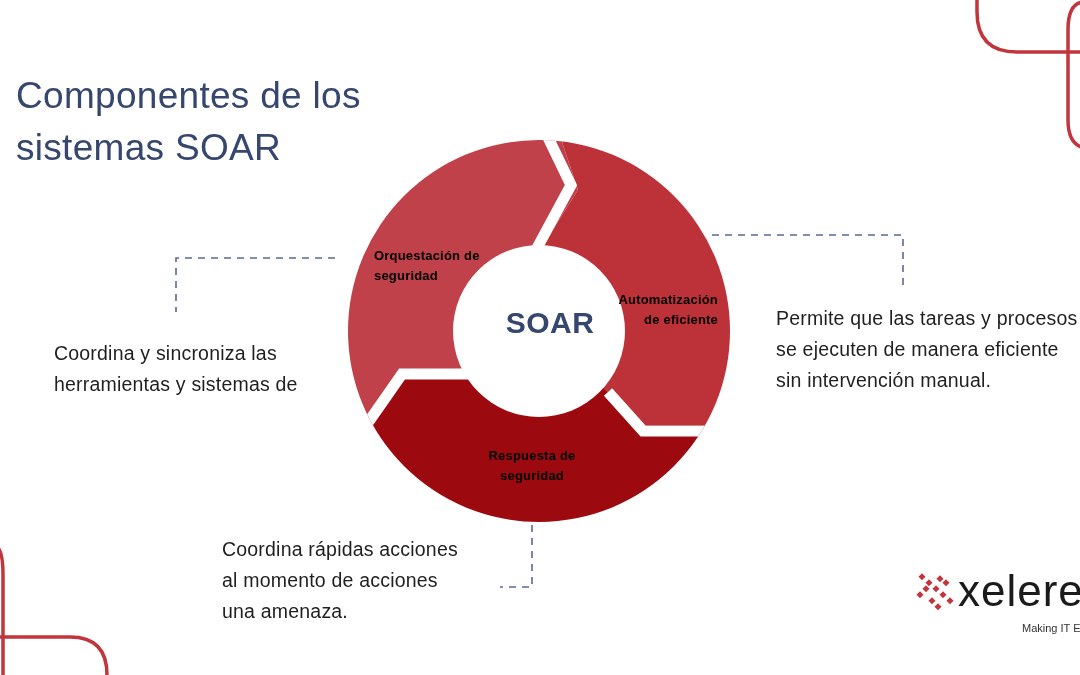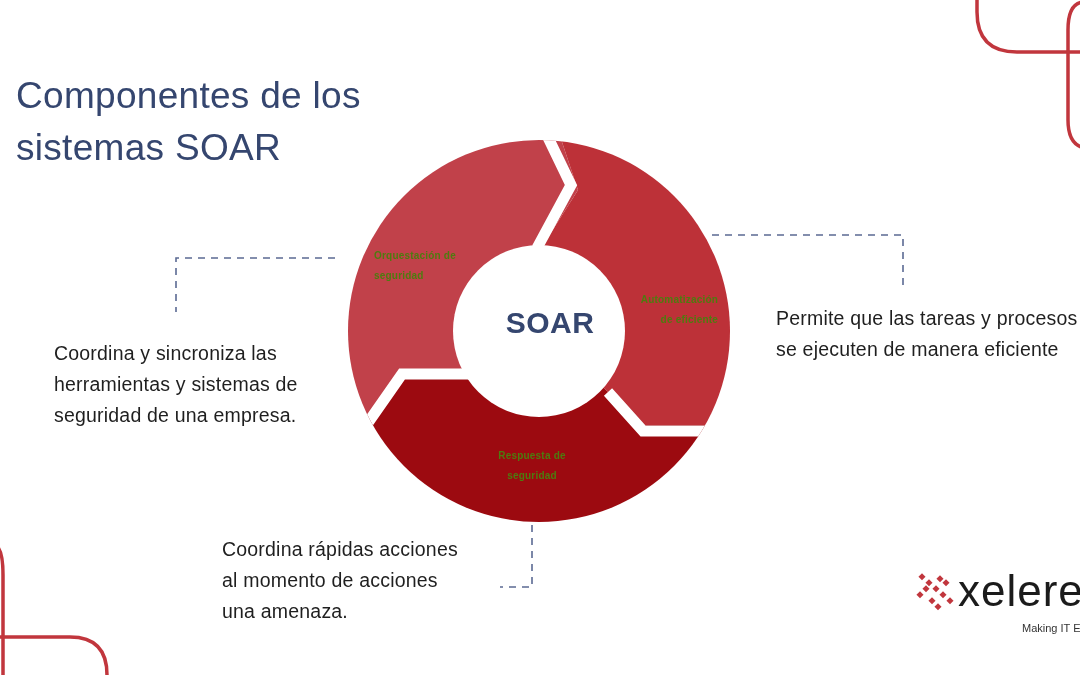"Orquestación de" .seg-label { color: #4d7c0f -> #000000; font-size: 10px -> 13px }
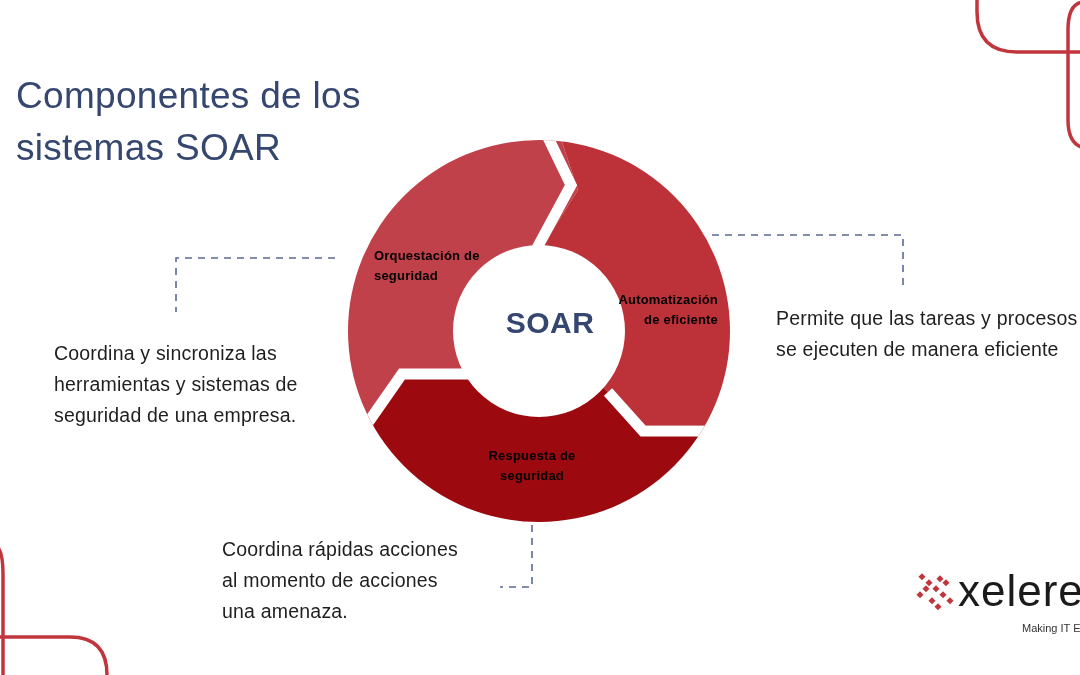"sin intervención manual." span { html: none -> <span>sin intervención manual.</span> }
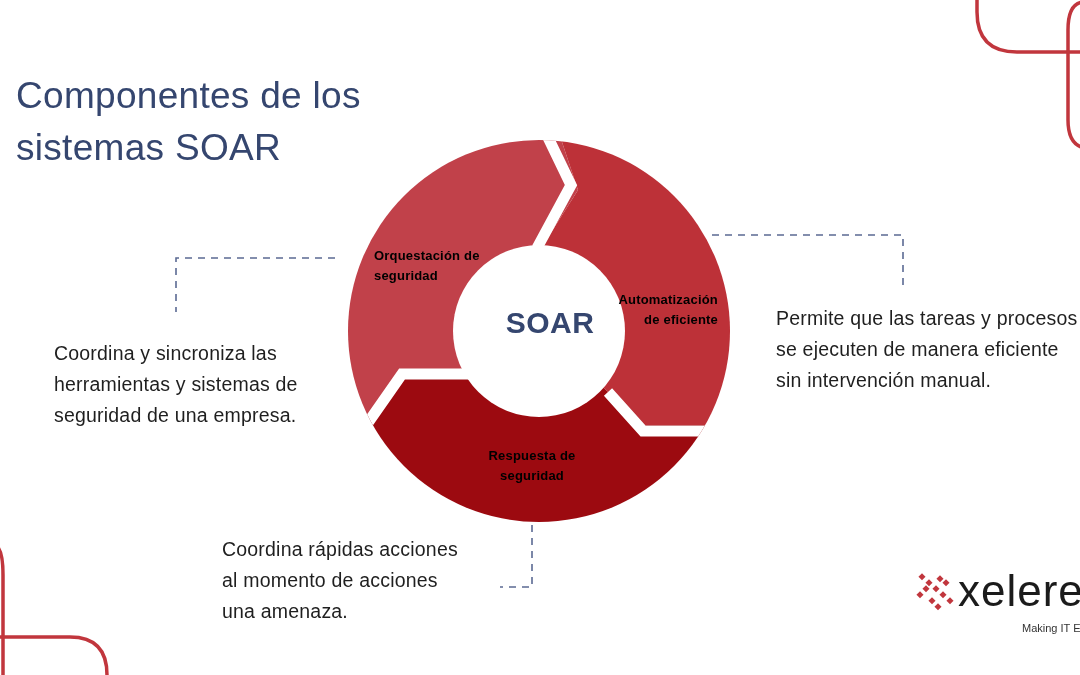"seguridad de una empresa." span { html: <span>seguridad de una empresa.</span> -> none }
